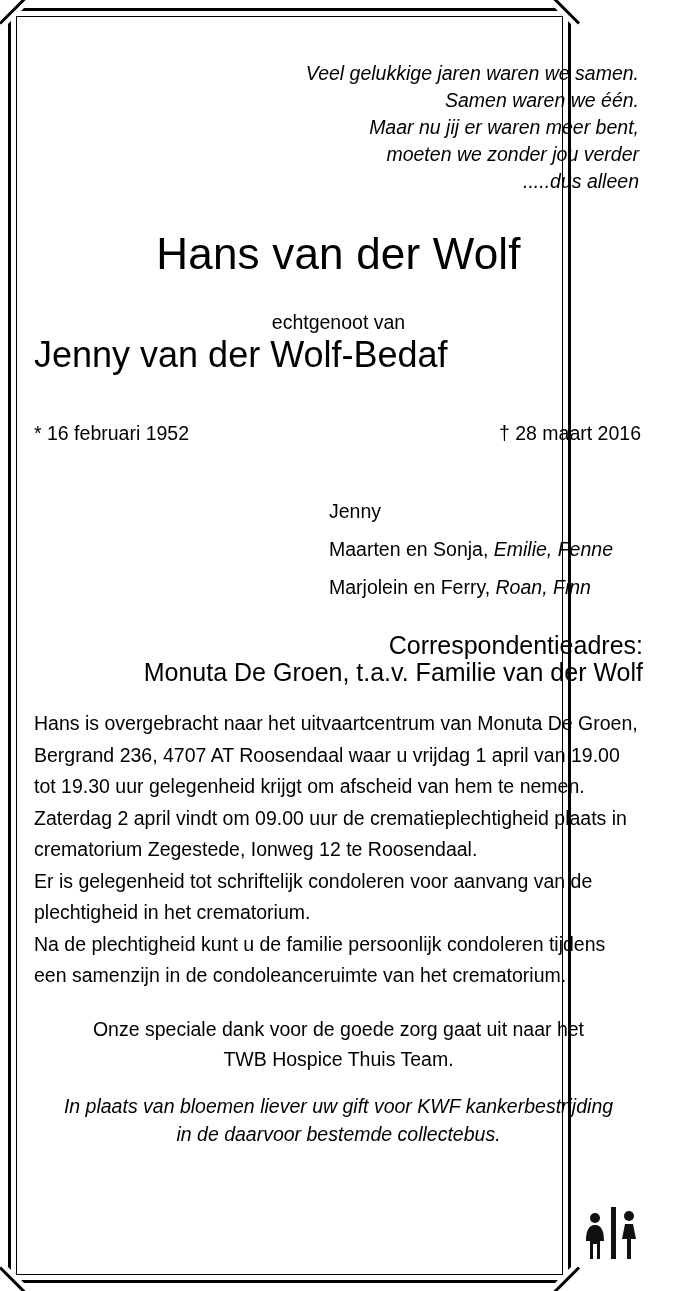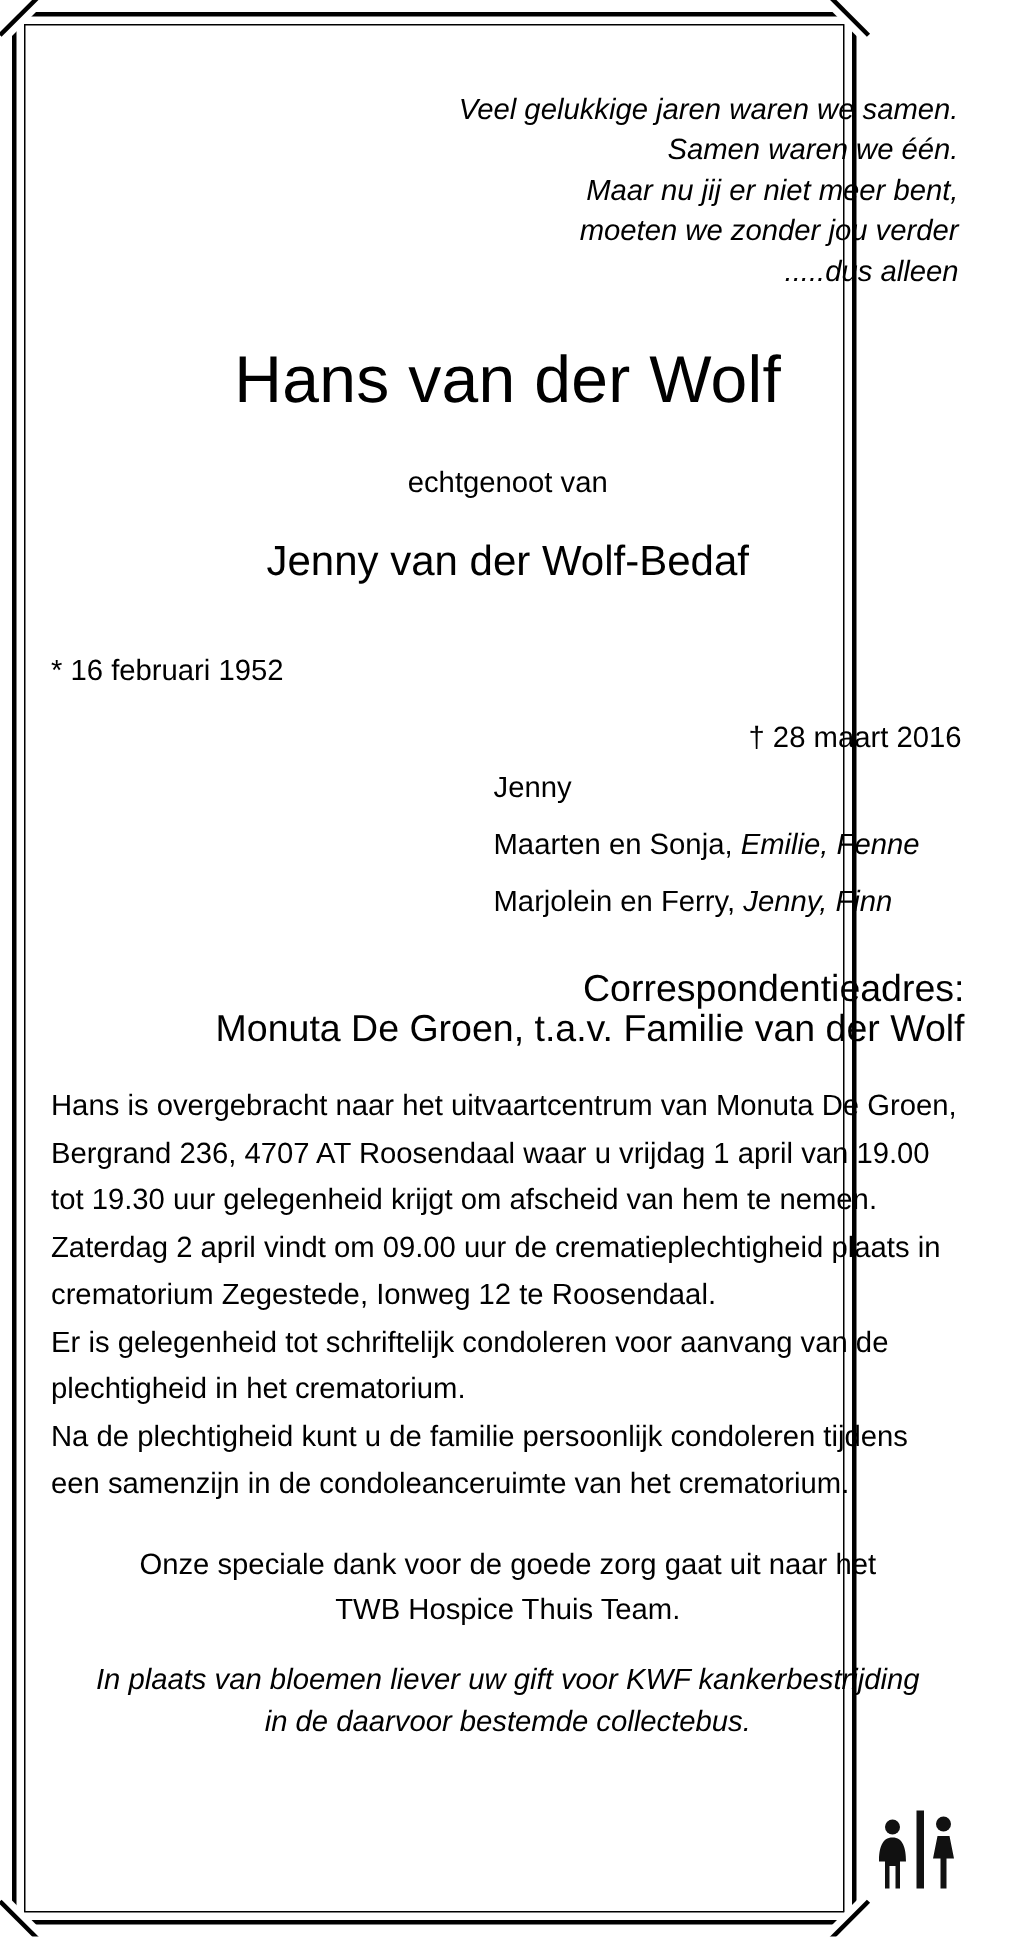"Maar nu jij er niet" div { text: niet -> waren }
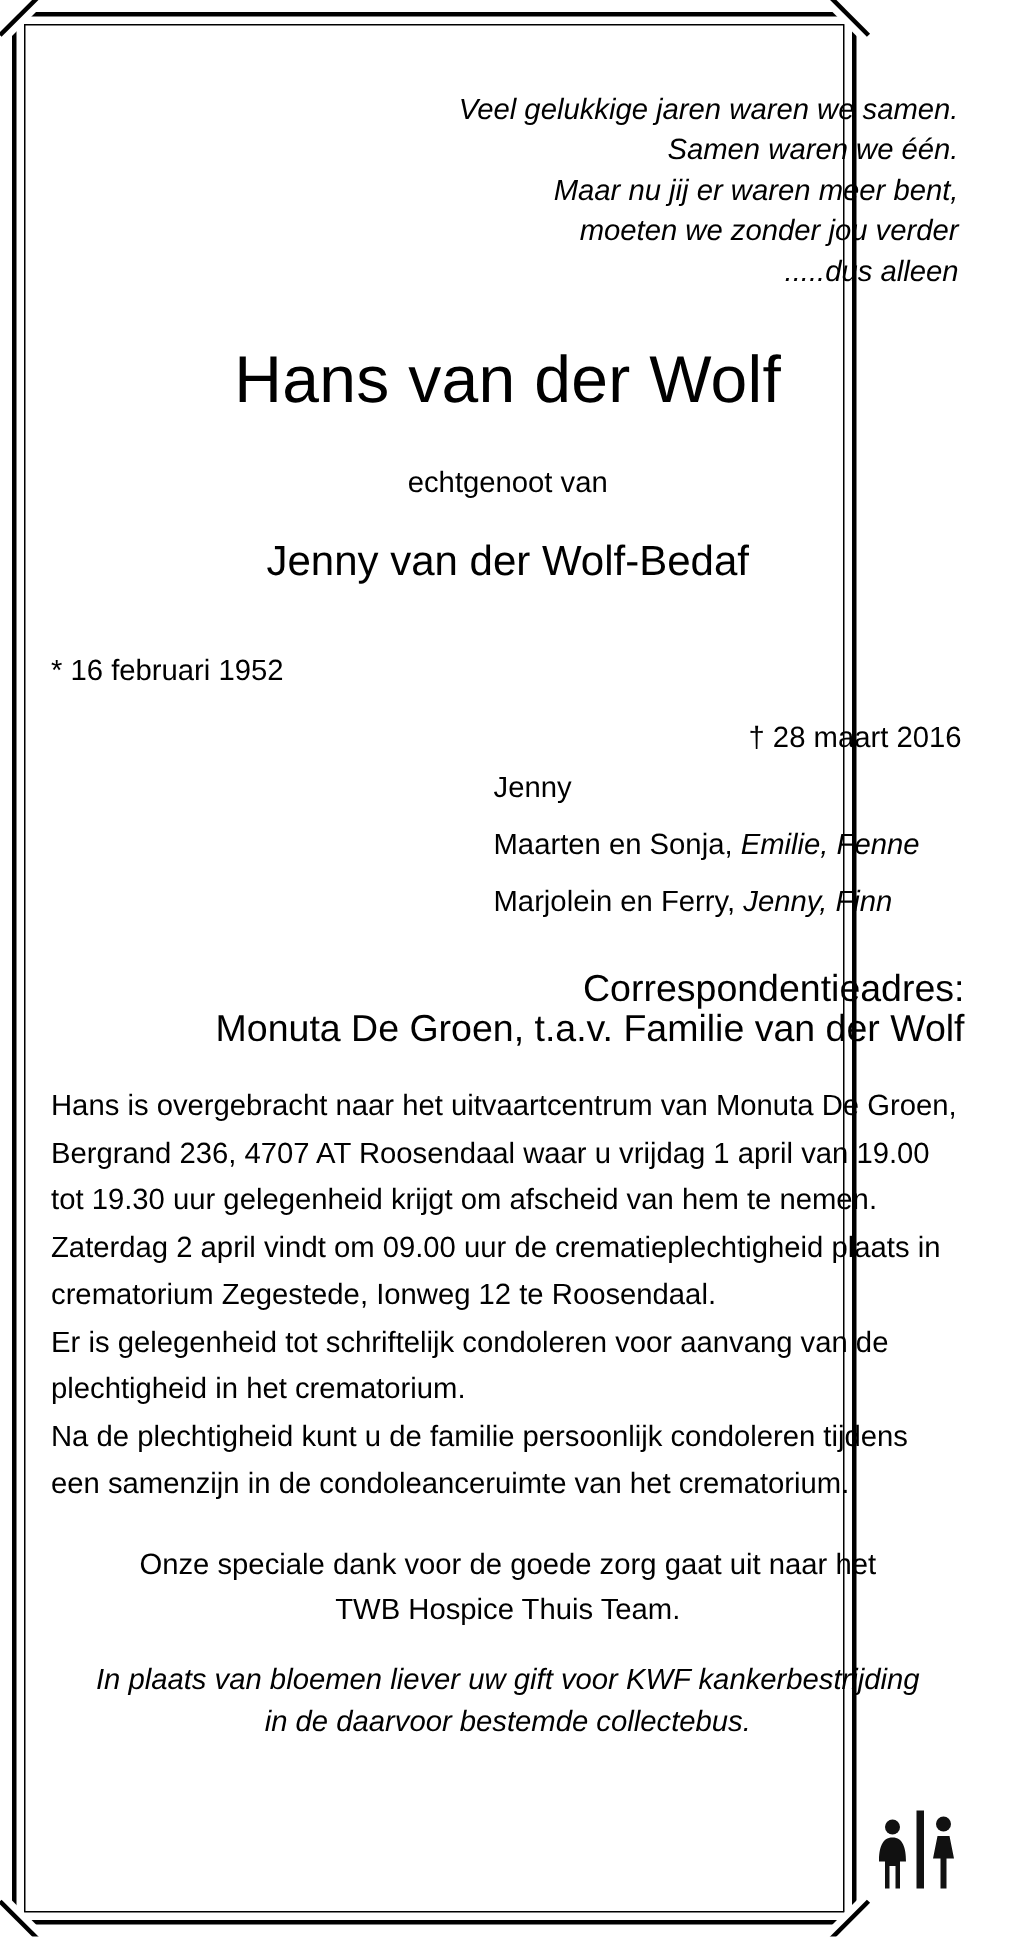"Jenny van der Wolf-Bedaf" .name-spouse { font-size: 28px -> 36px; margin-top: 24px -> none; text-align: center -> left }
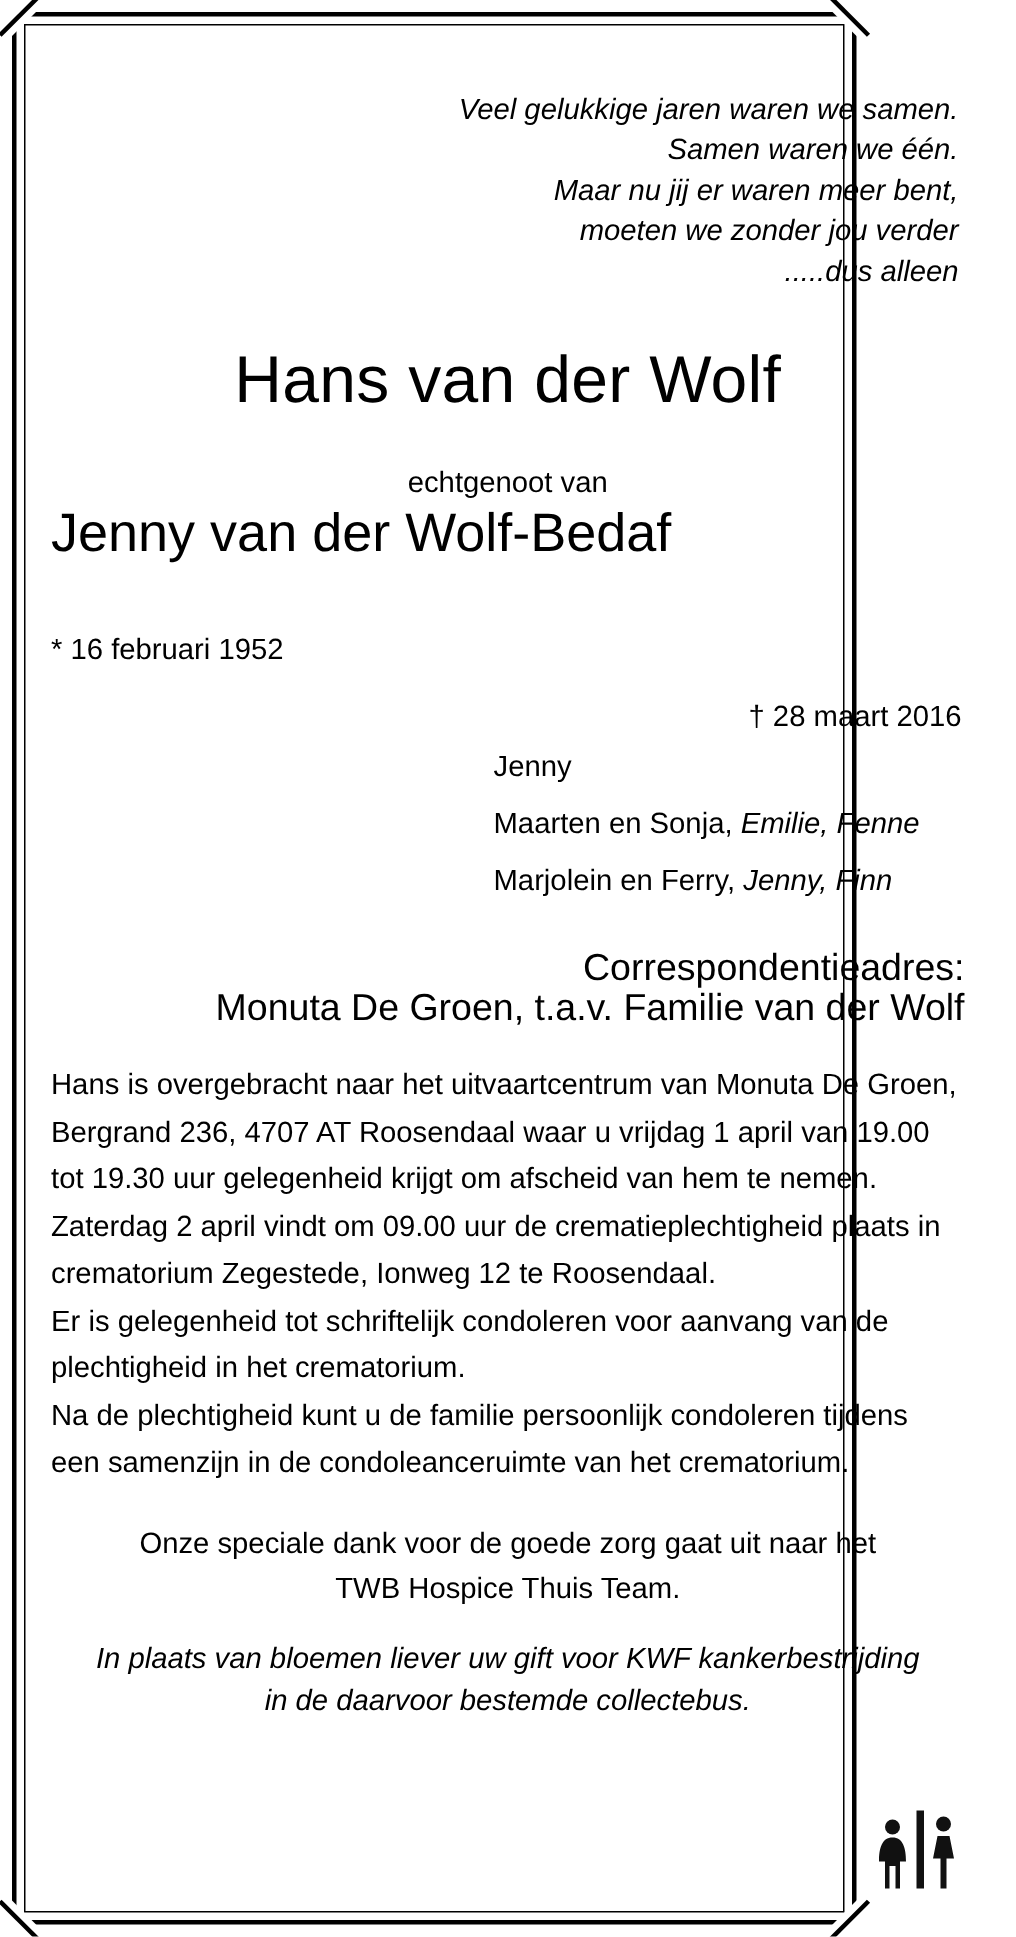"† 28 maart 2016" .dates .death { margin-top: 45px -> none }
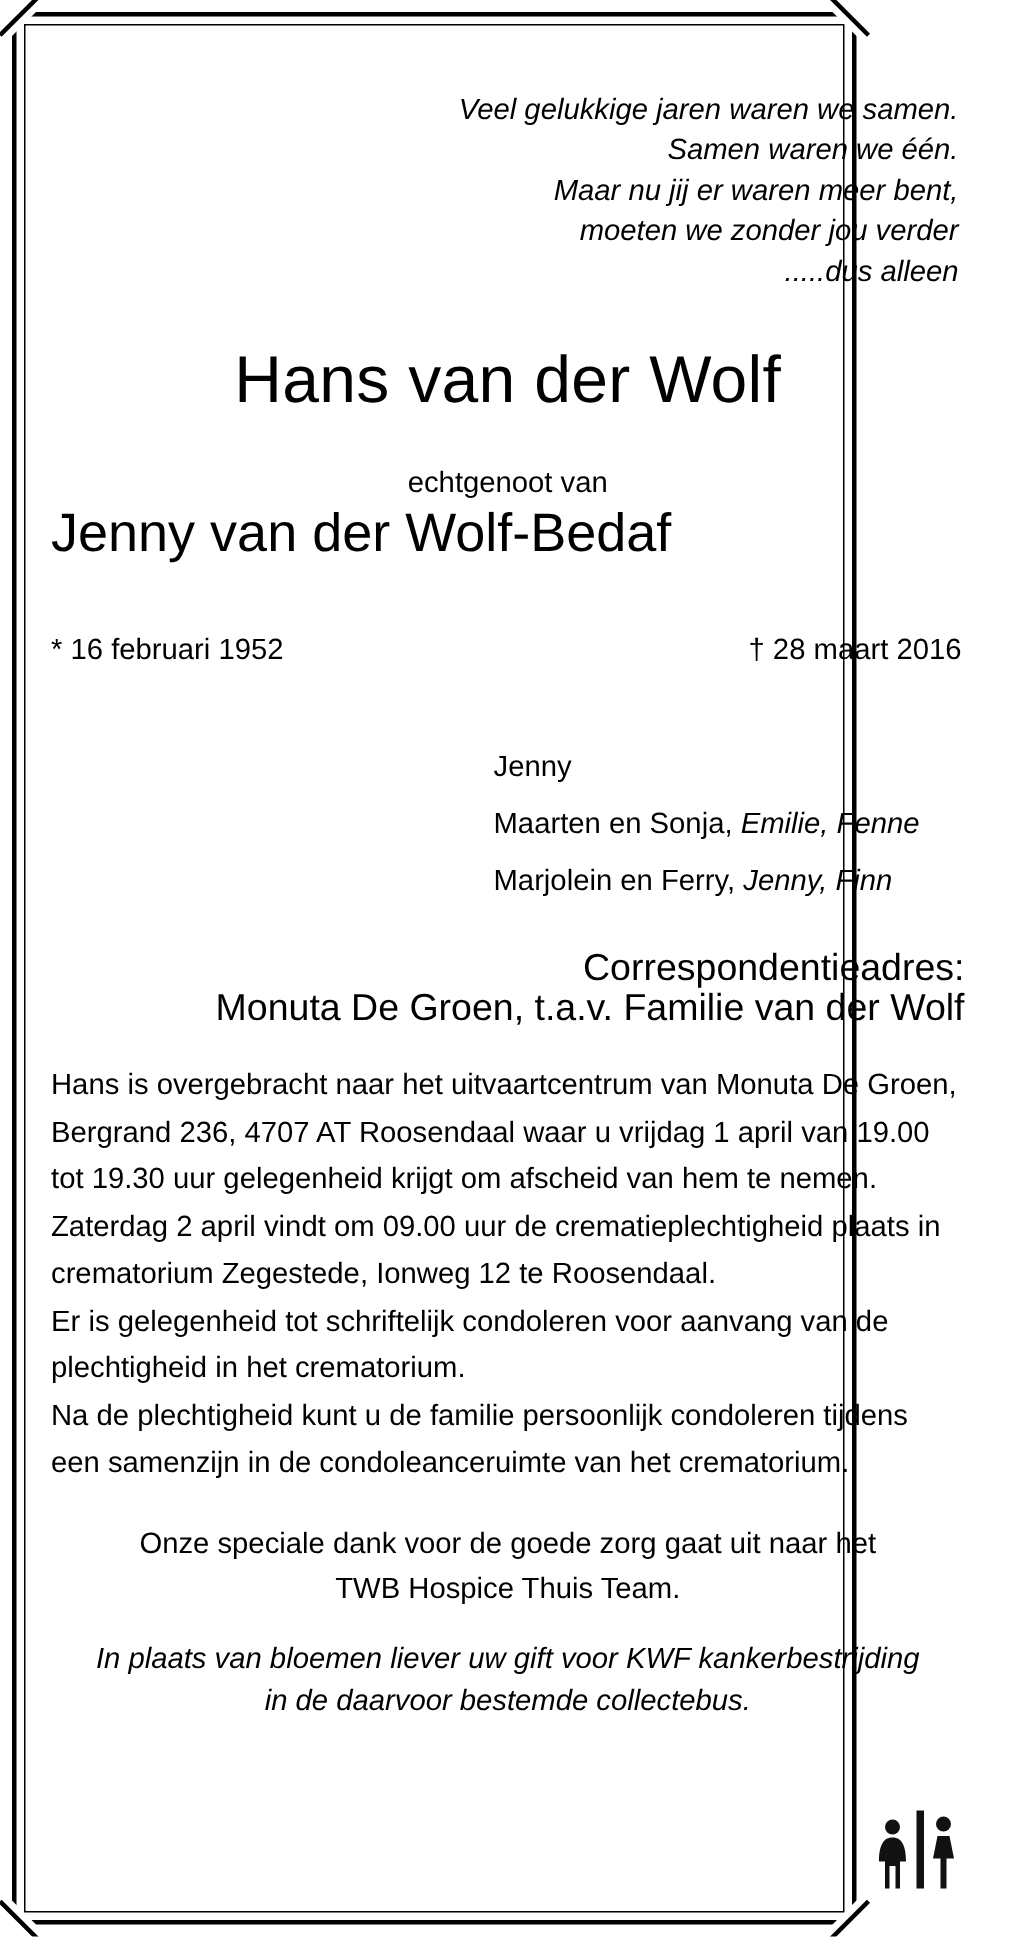"Jenny, Finn" em { text: Jenny -> Roan }
